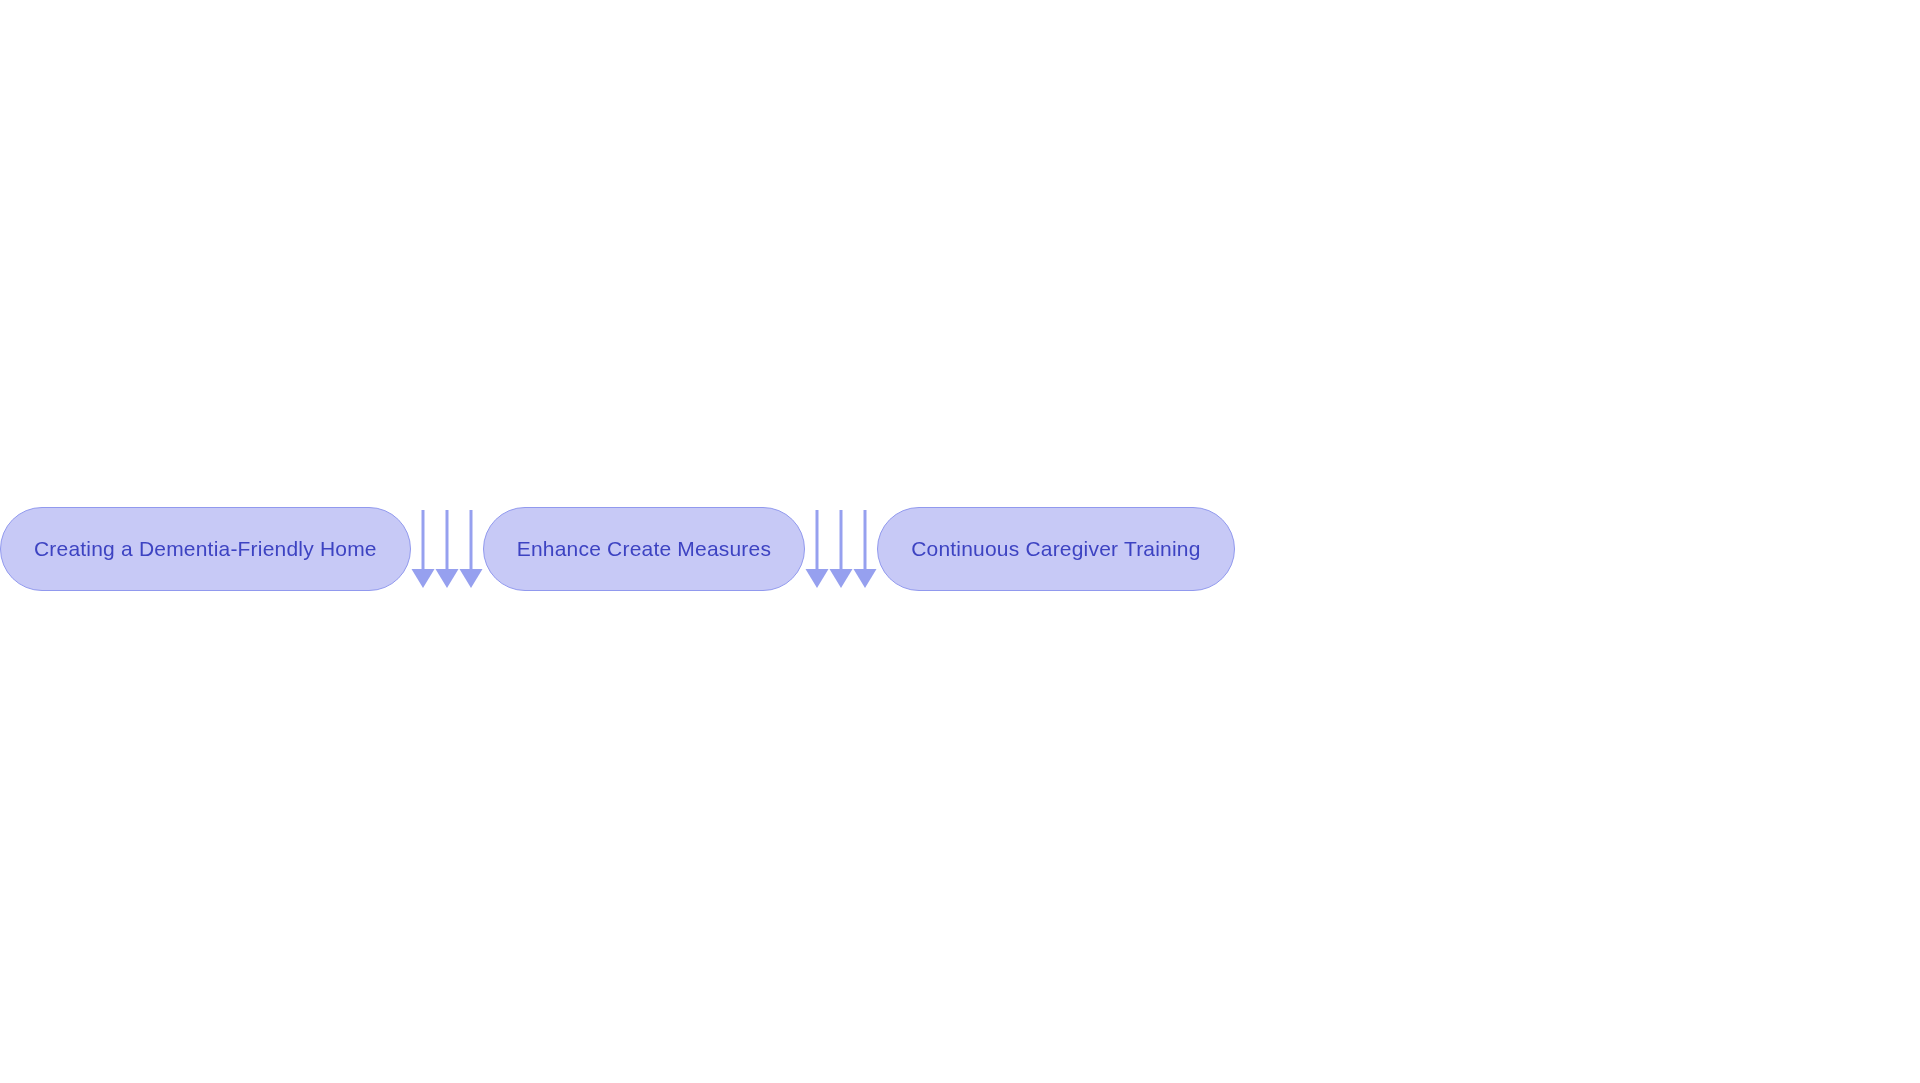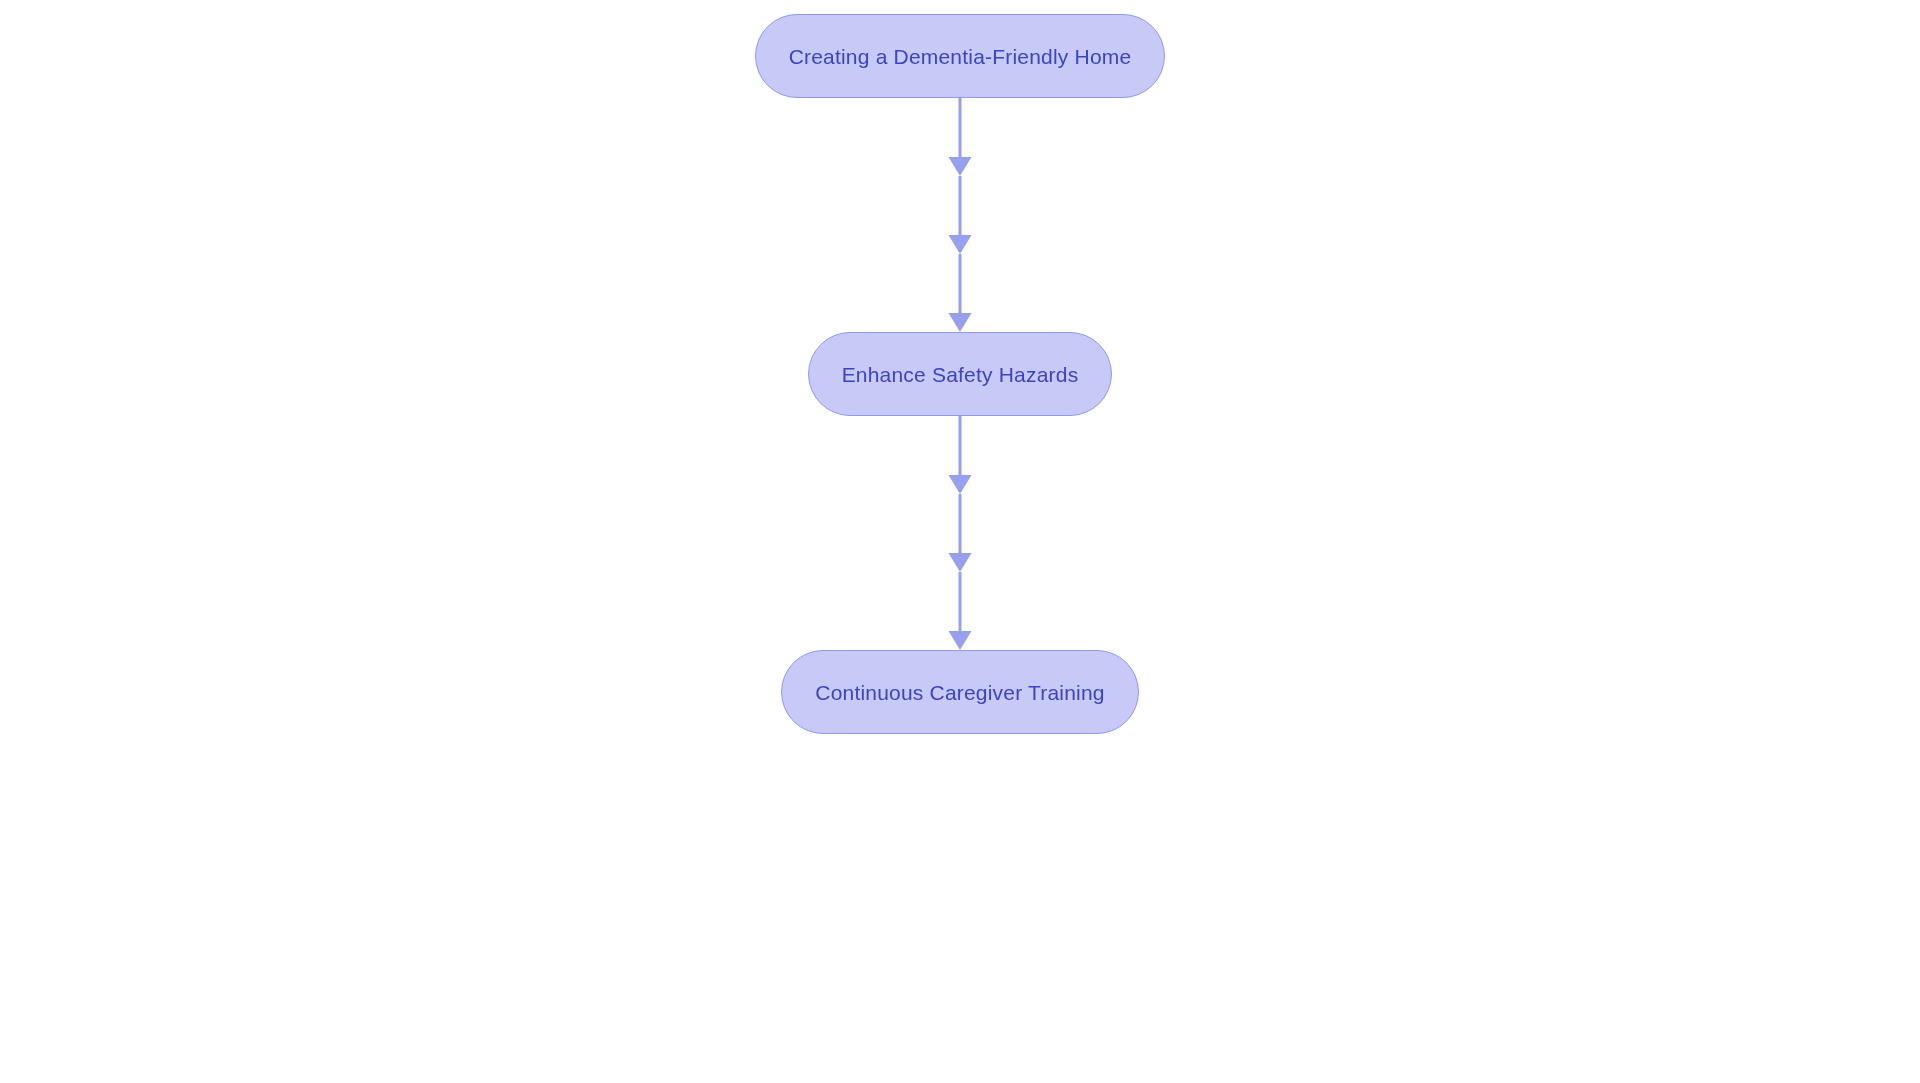"Creating a Dementia-Friendly Home" .canvas { flex-direction: column -> row }
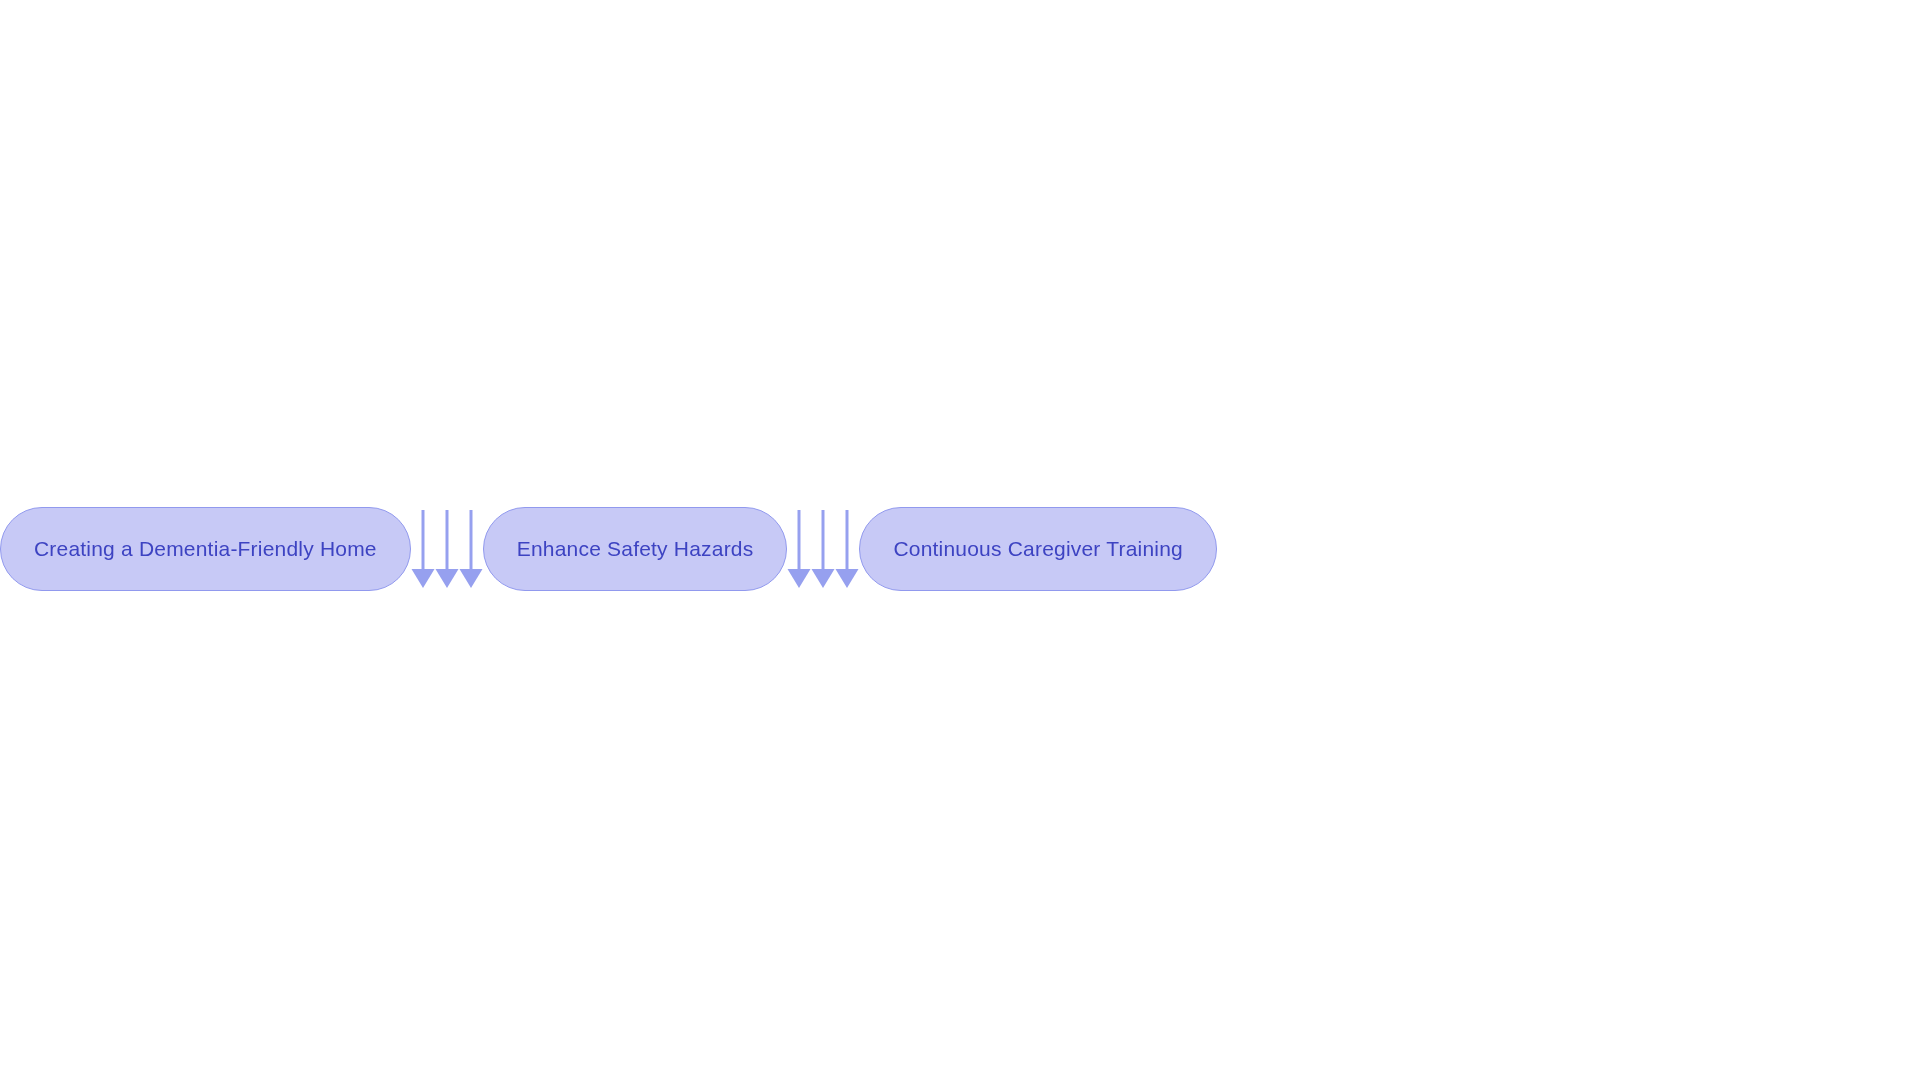"Enhance Safety Hazards" span { text: Safety Hazards -> Create Measures }
